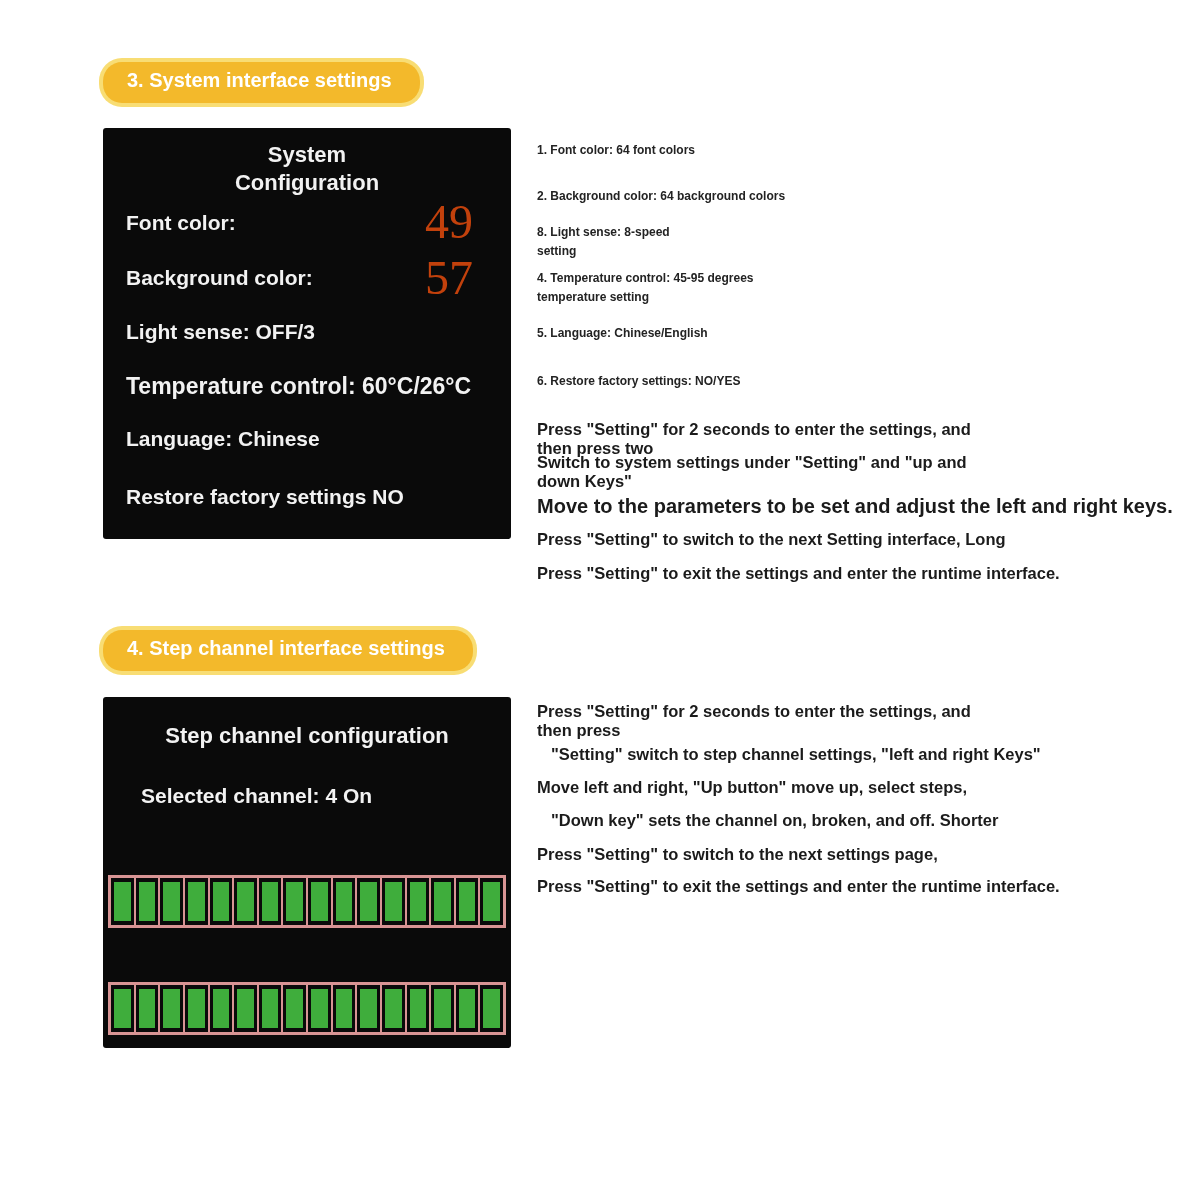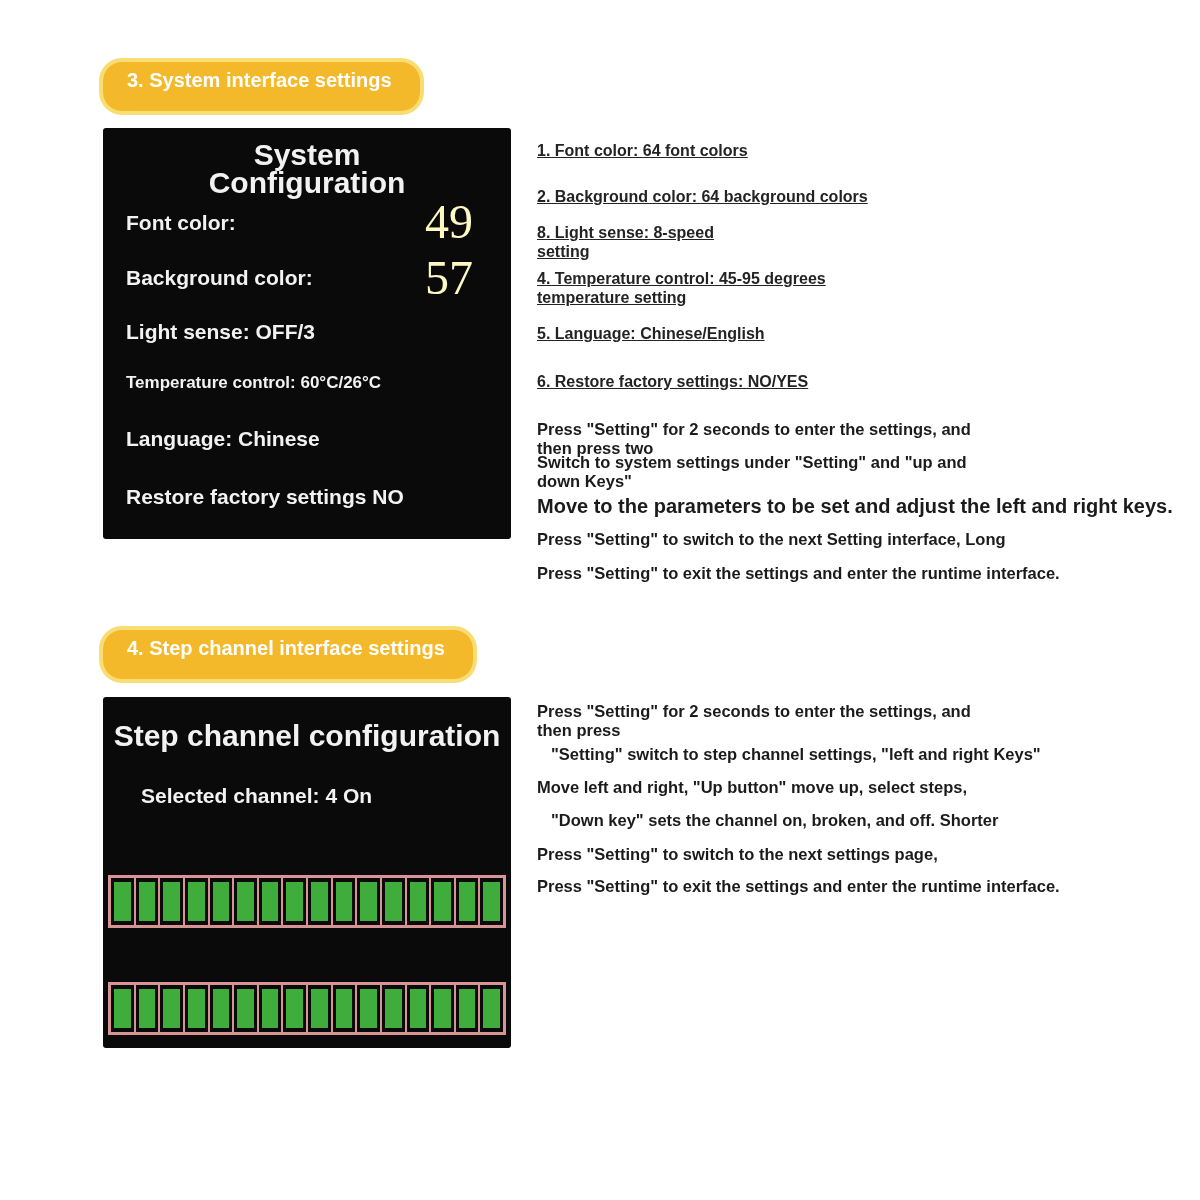"3. System interface settings" .badge { padding: 0 28px 12px 24px -> 0 28px 4px 24px }
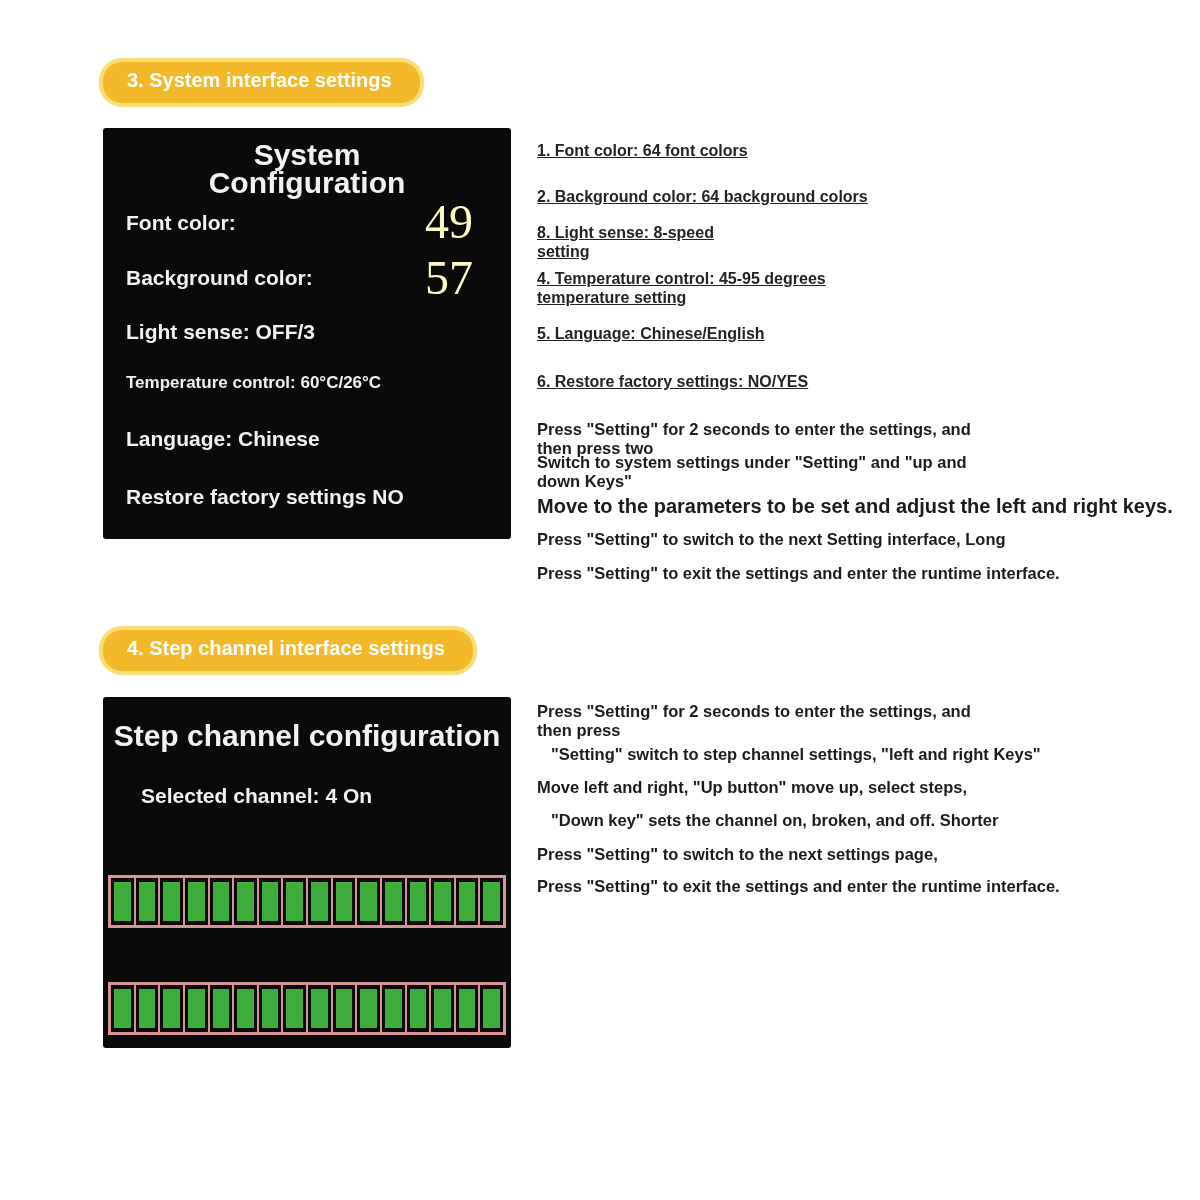"System" .p-title { font-size: 30px -> 22px }
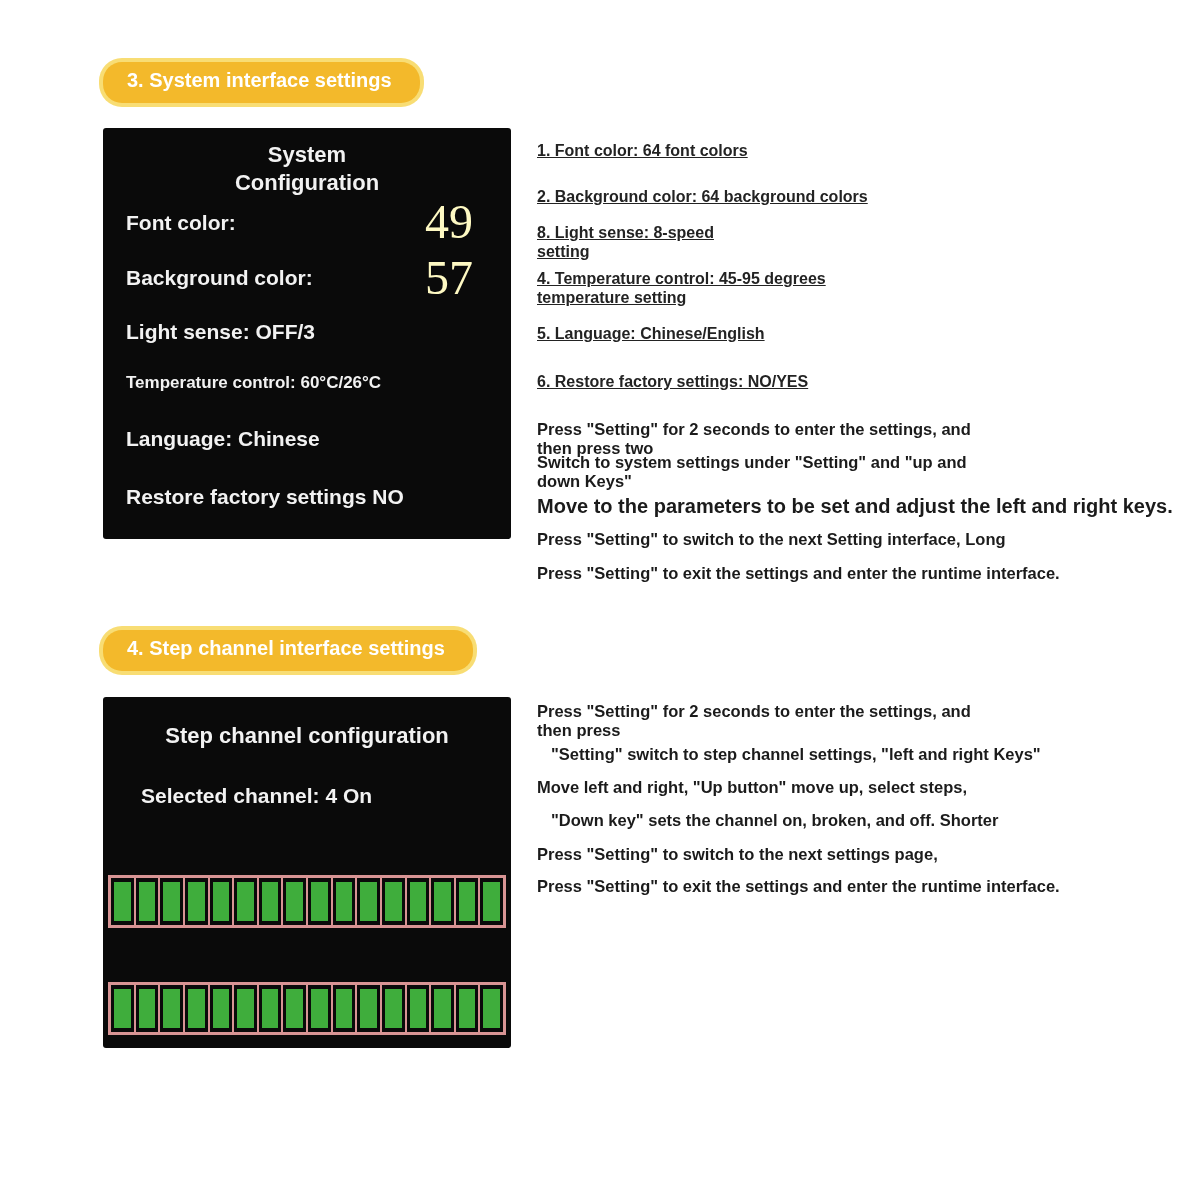"1. Font color: 64 font" .note { font-size: 16px -> 12px; text-decoration: underline -> none }
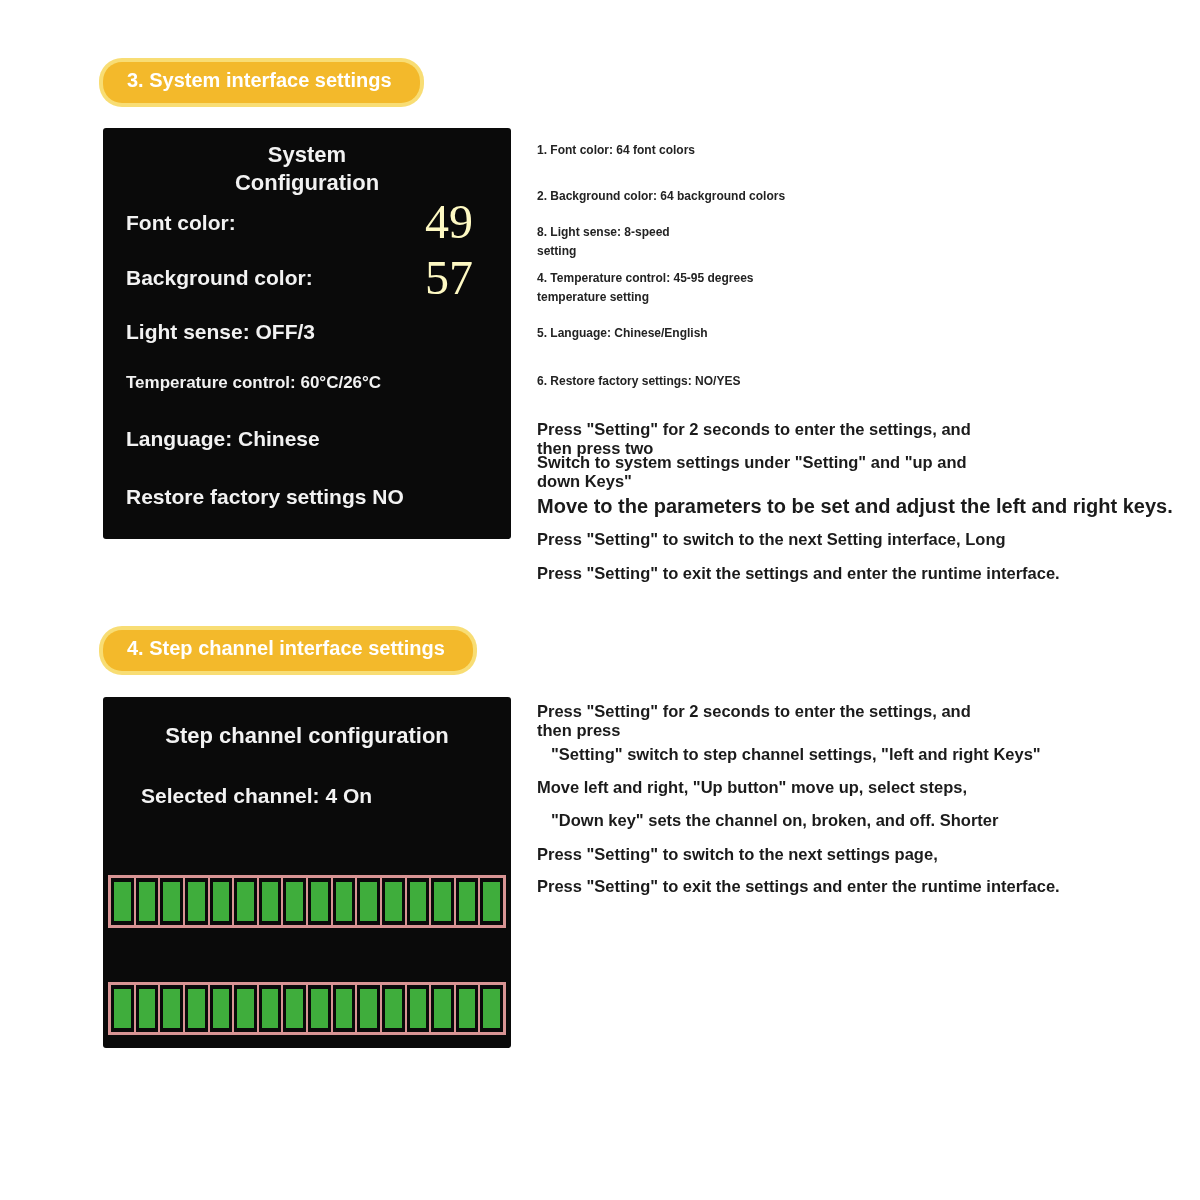"49" .p-value { color: #fef9c3 -> #c2410c }
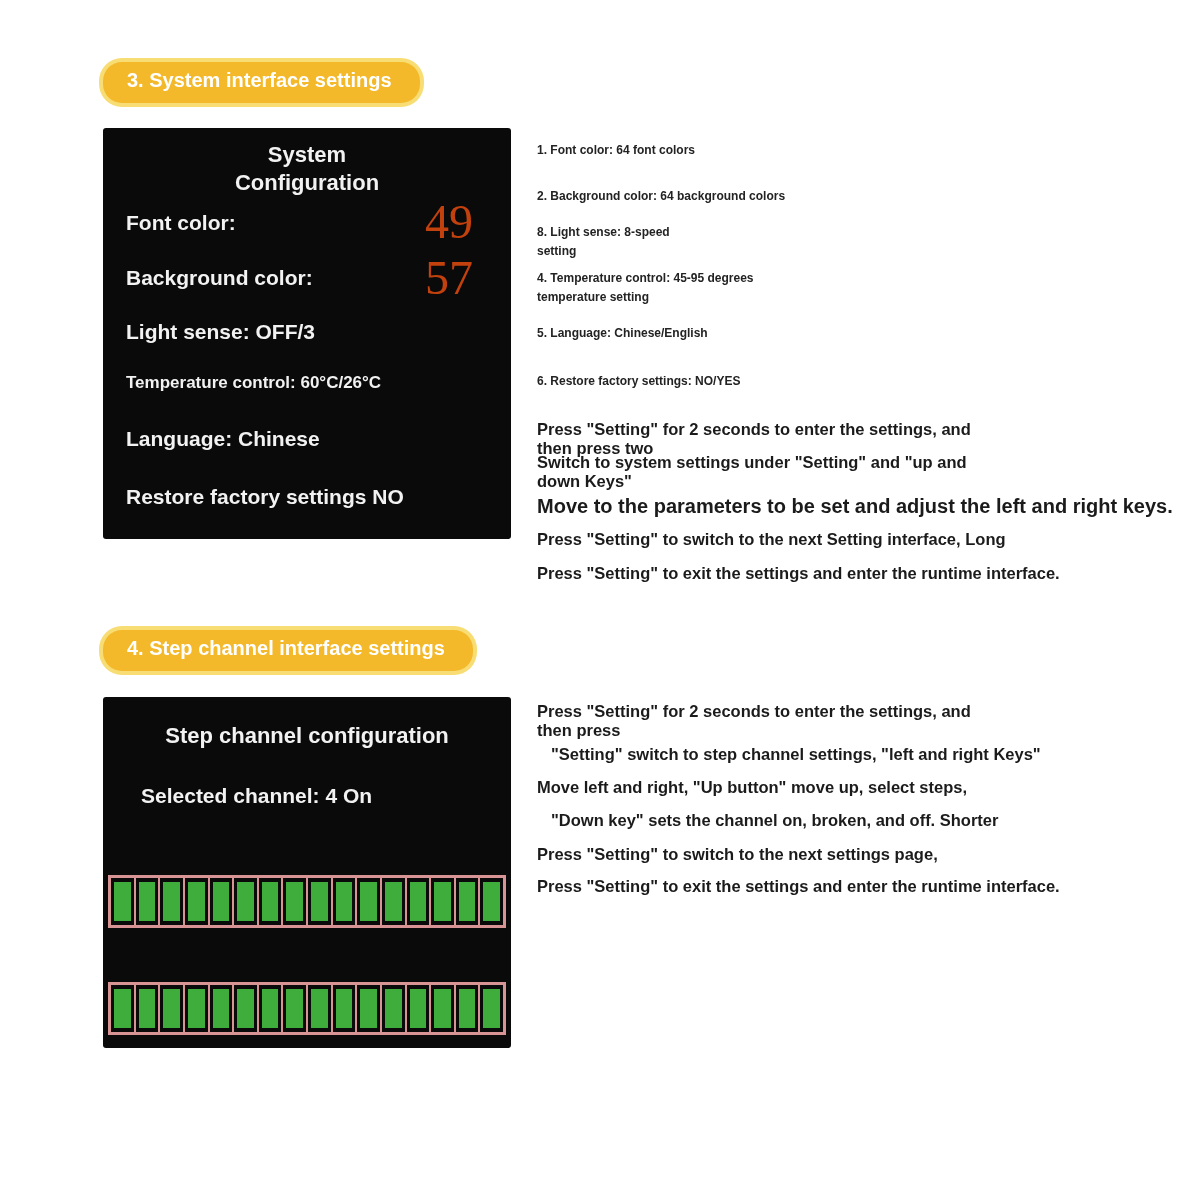"Temperature control: 60°C/26°C" .p-line.big { font-size: 17px -> 23px }
